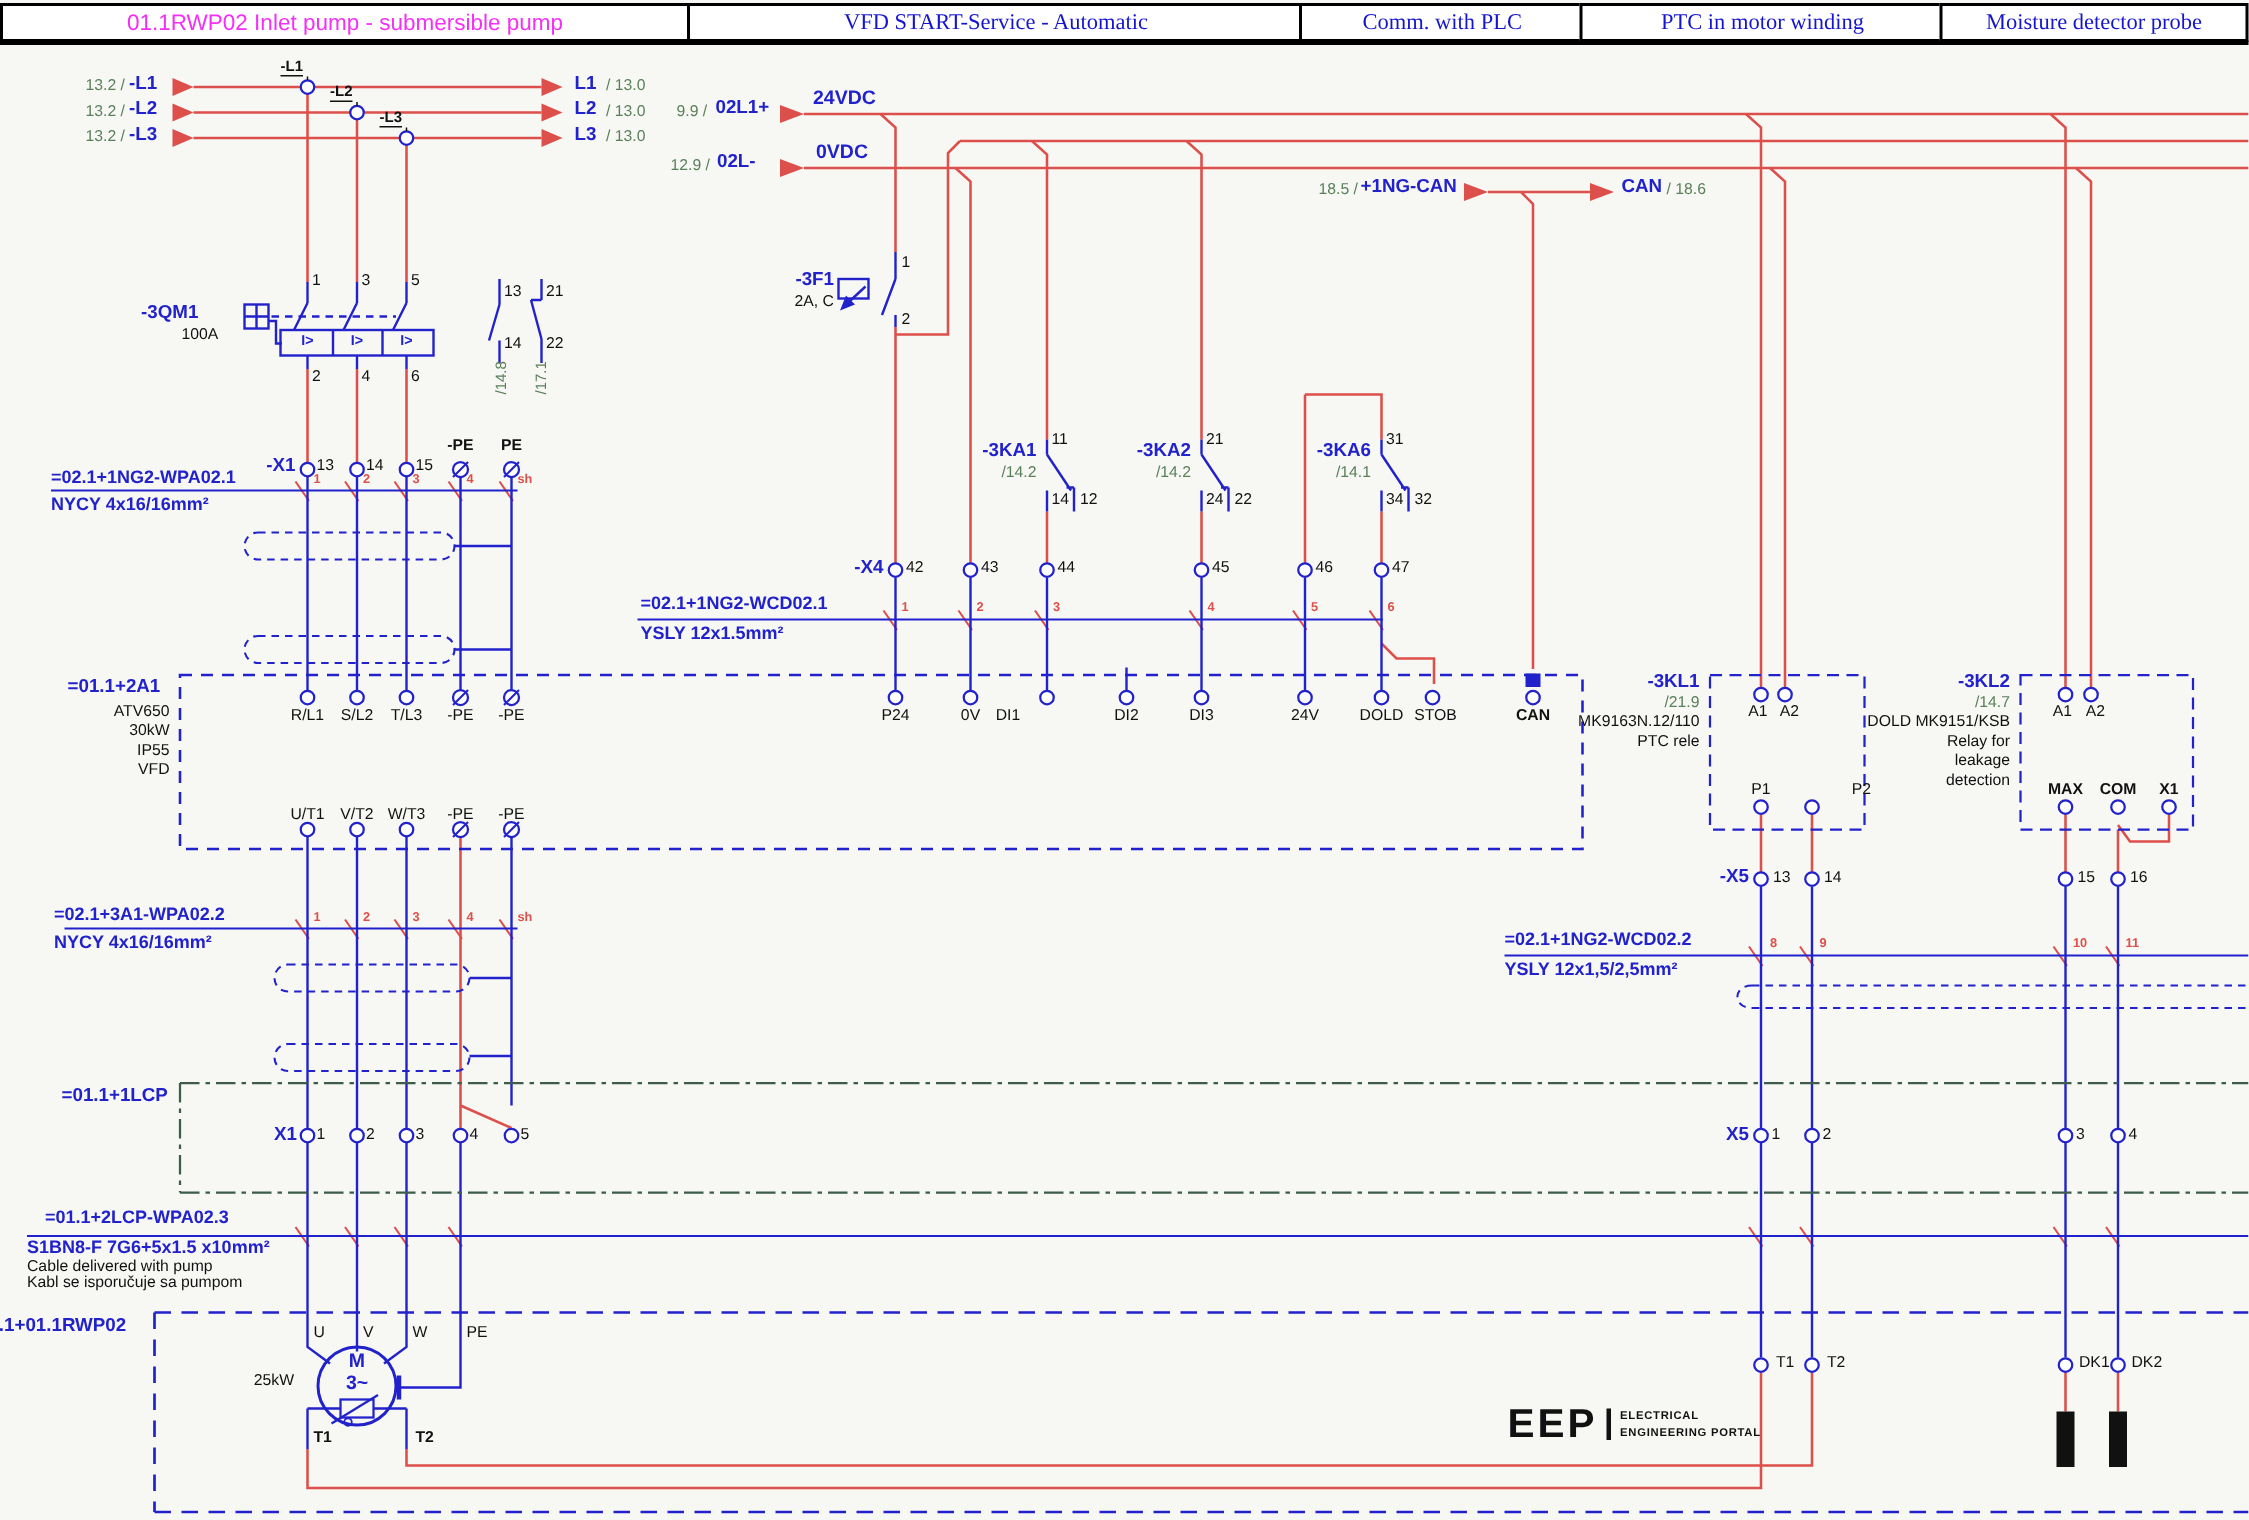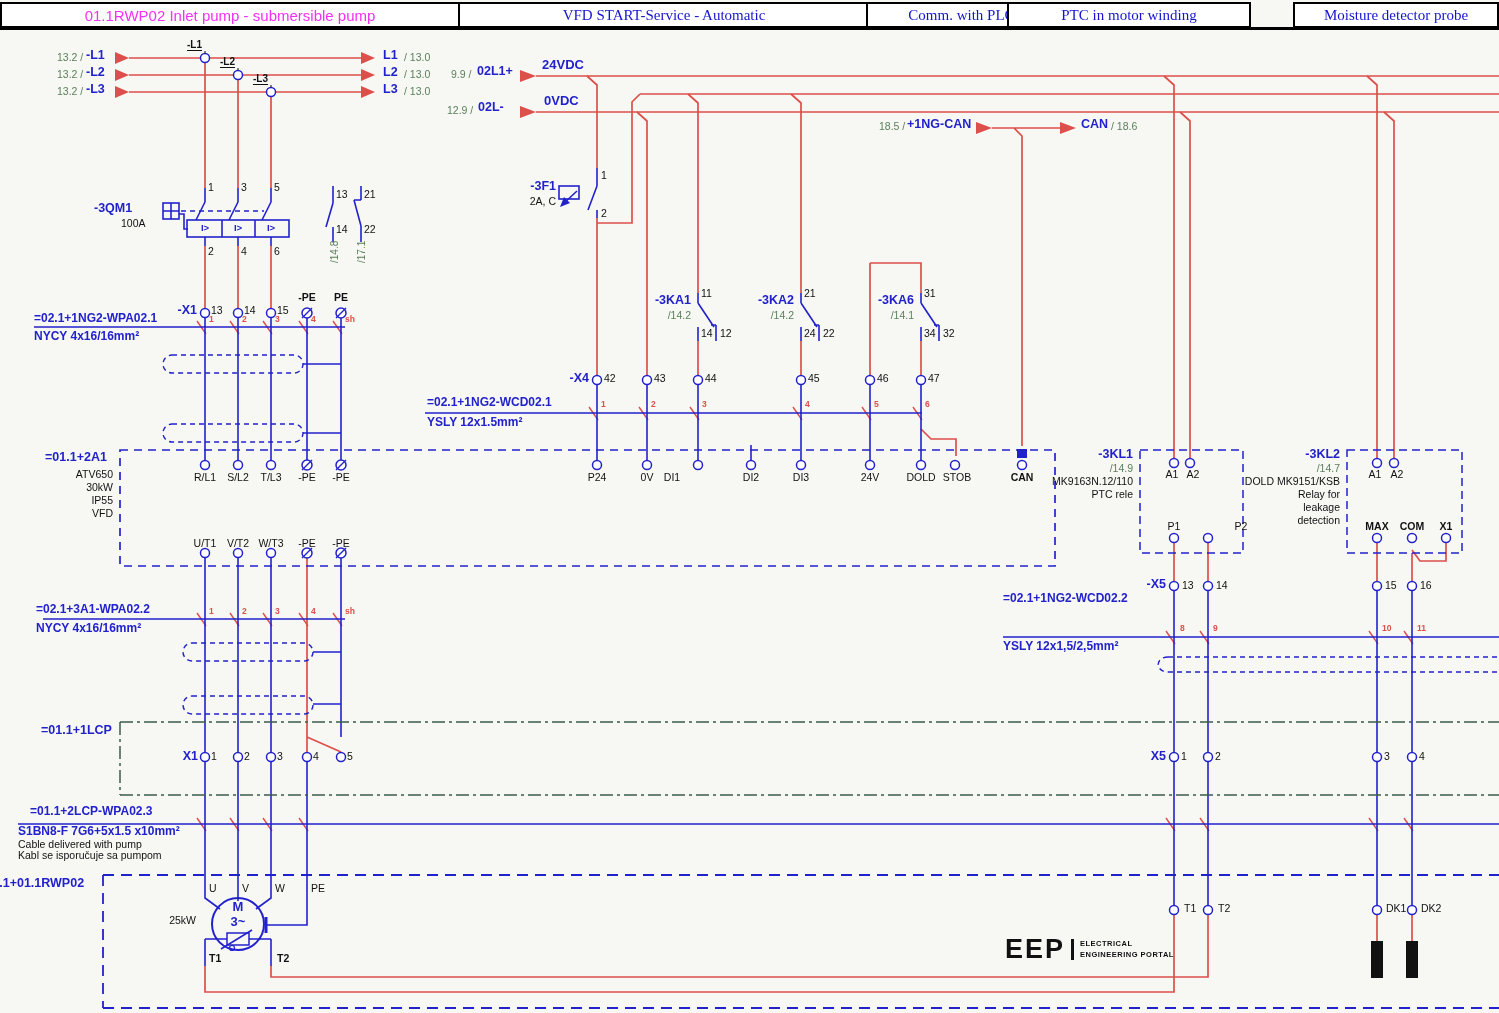"PTC in motor winding" div.hcell { left: 1007px -> 1053px }
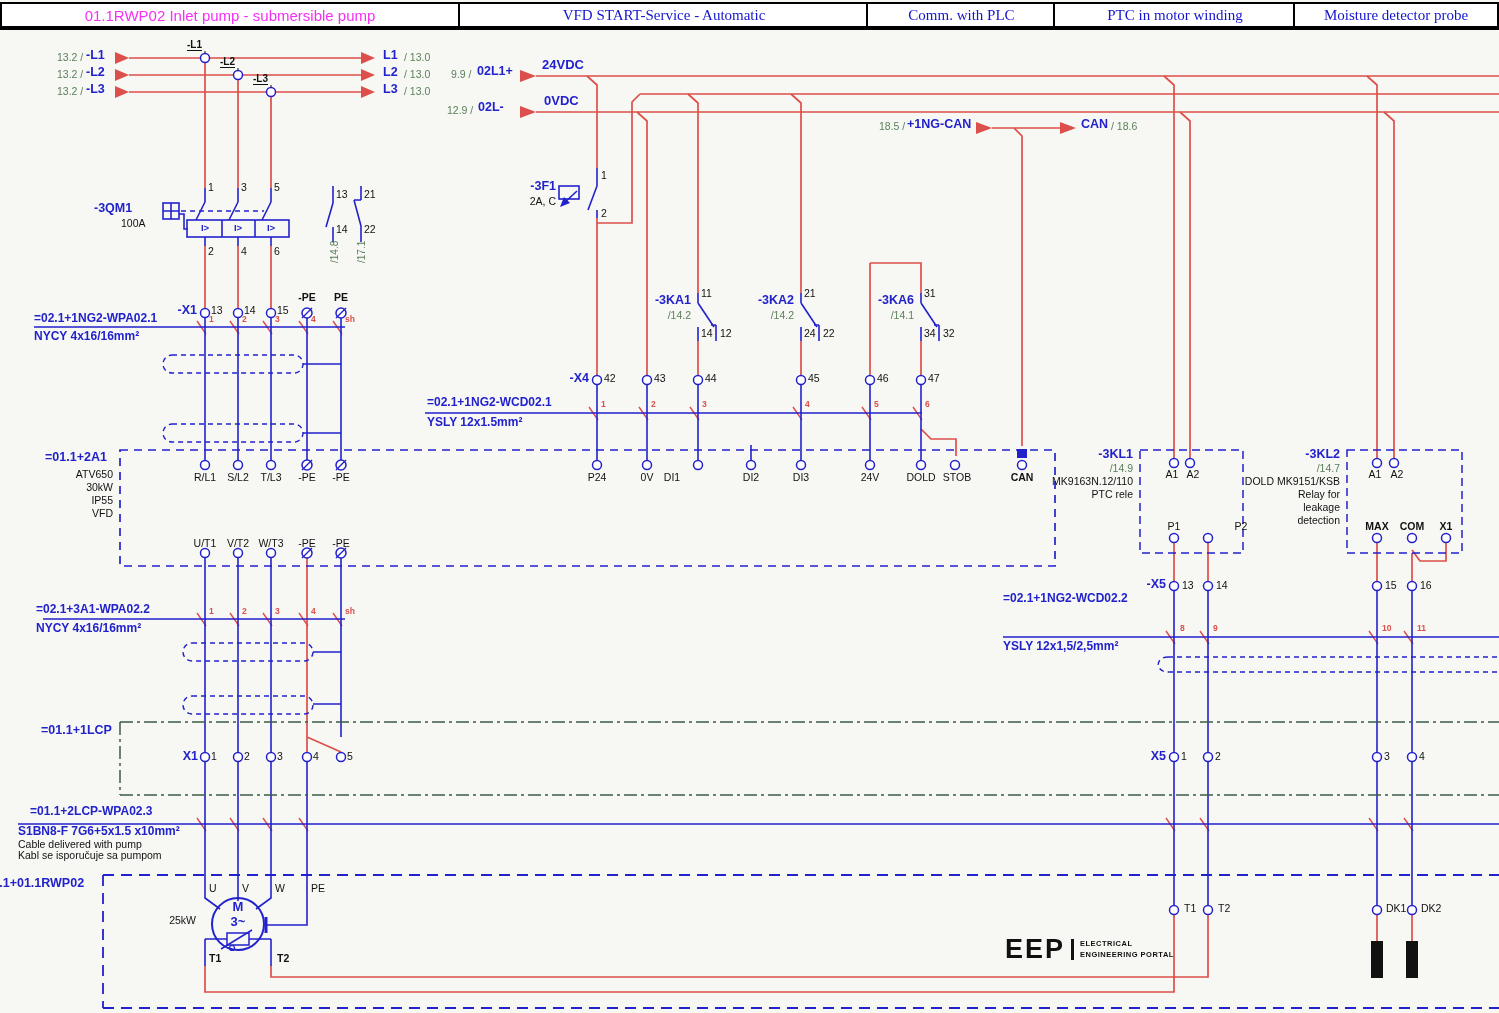"/14.9" span.t { text: /14.9 -> /21.9 }
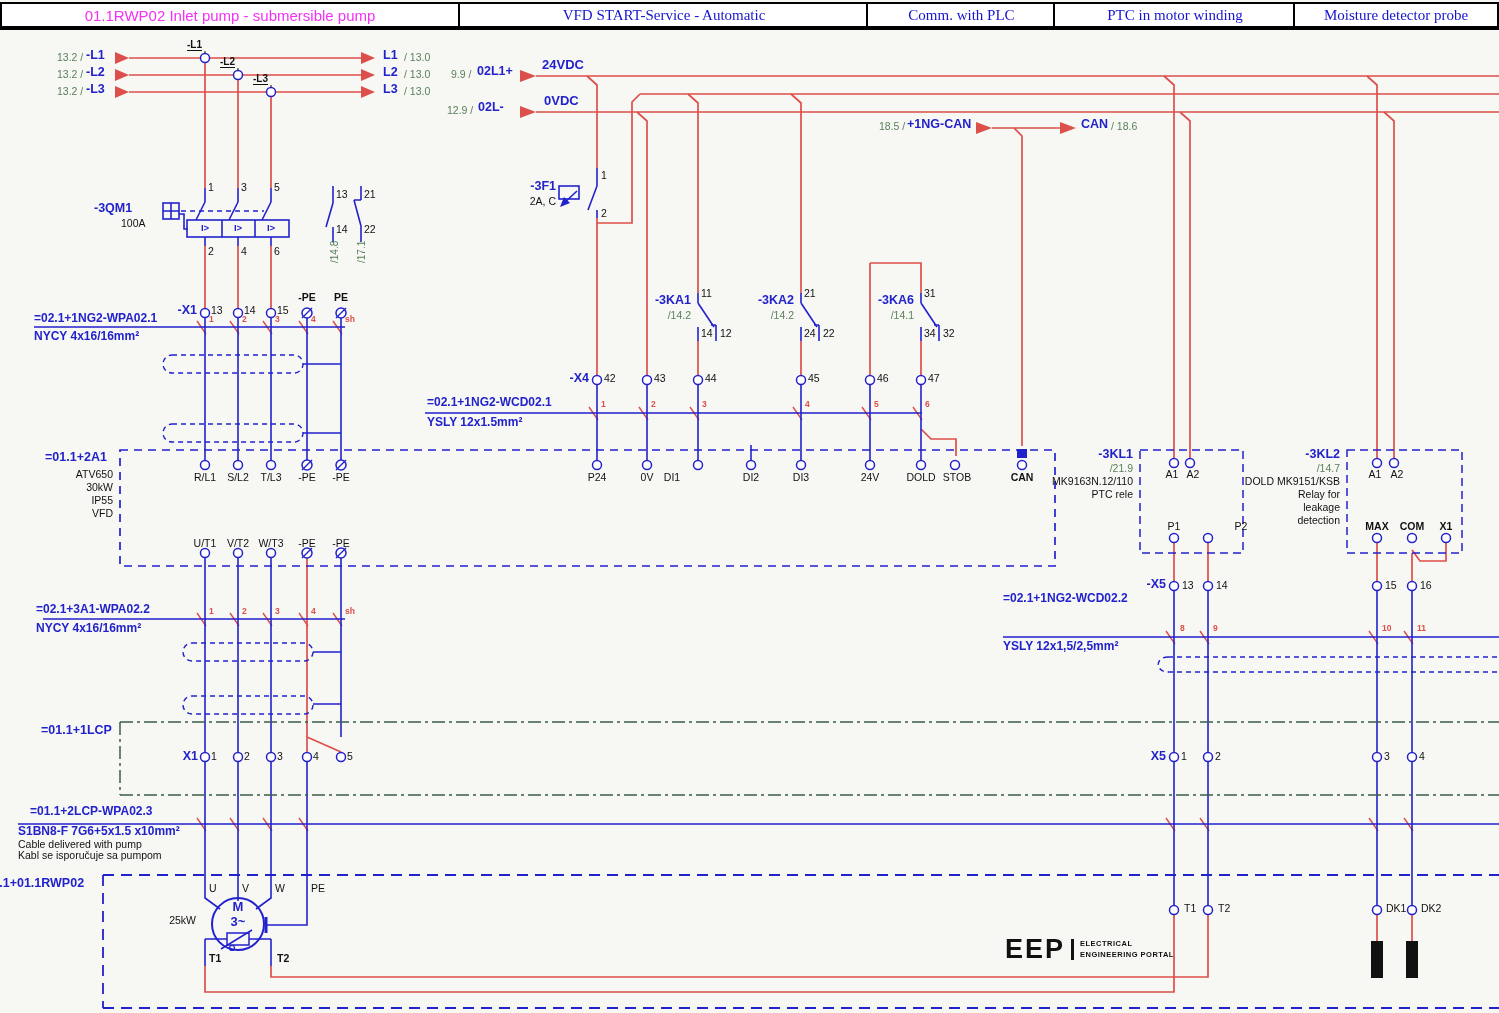"=02.1+1NG2-WCD02.2" span.t { top: 592px -> 620px }
